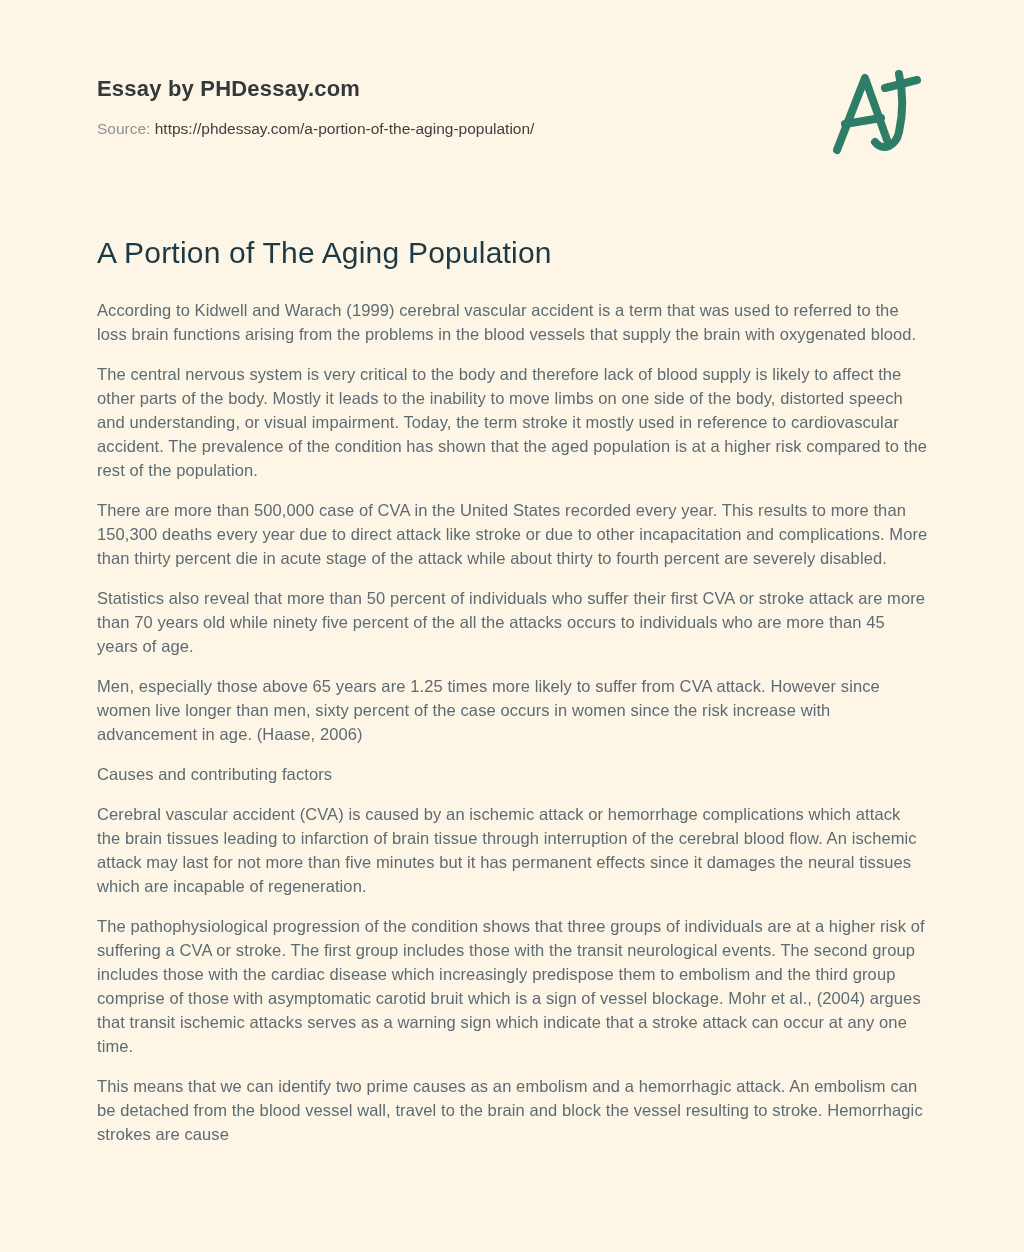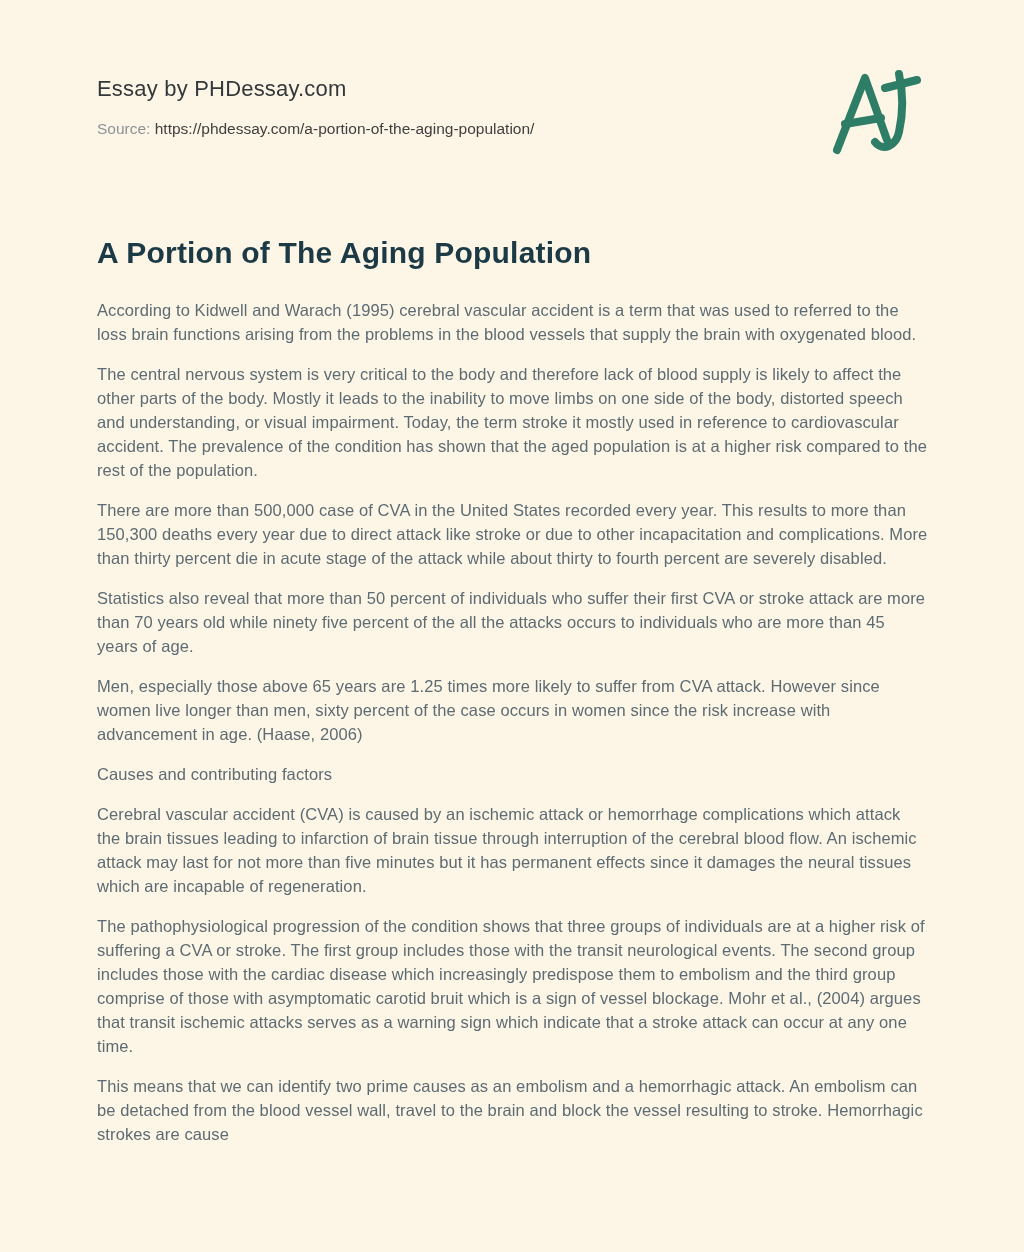"Essay by PHDessay.com" .site-title { font-weight: 400 -> 700 }
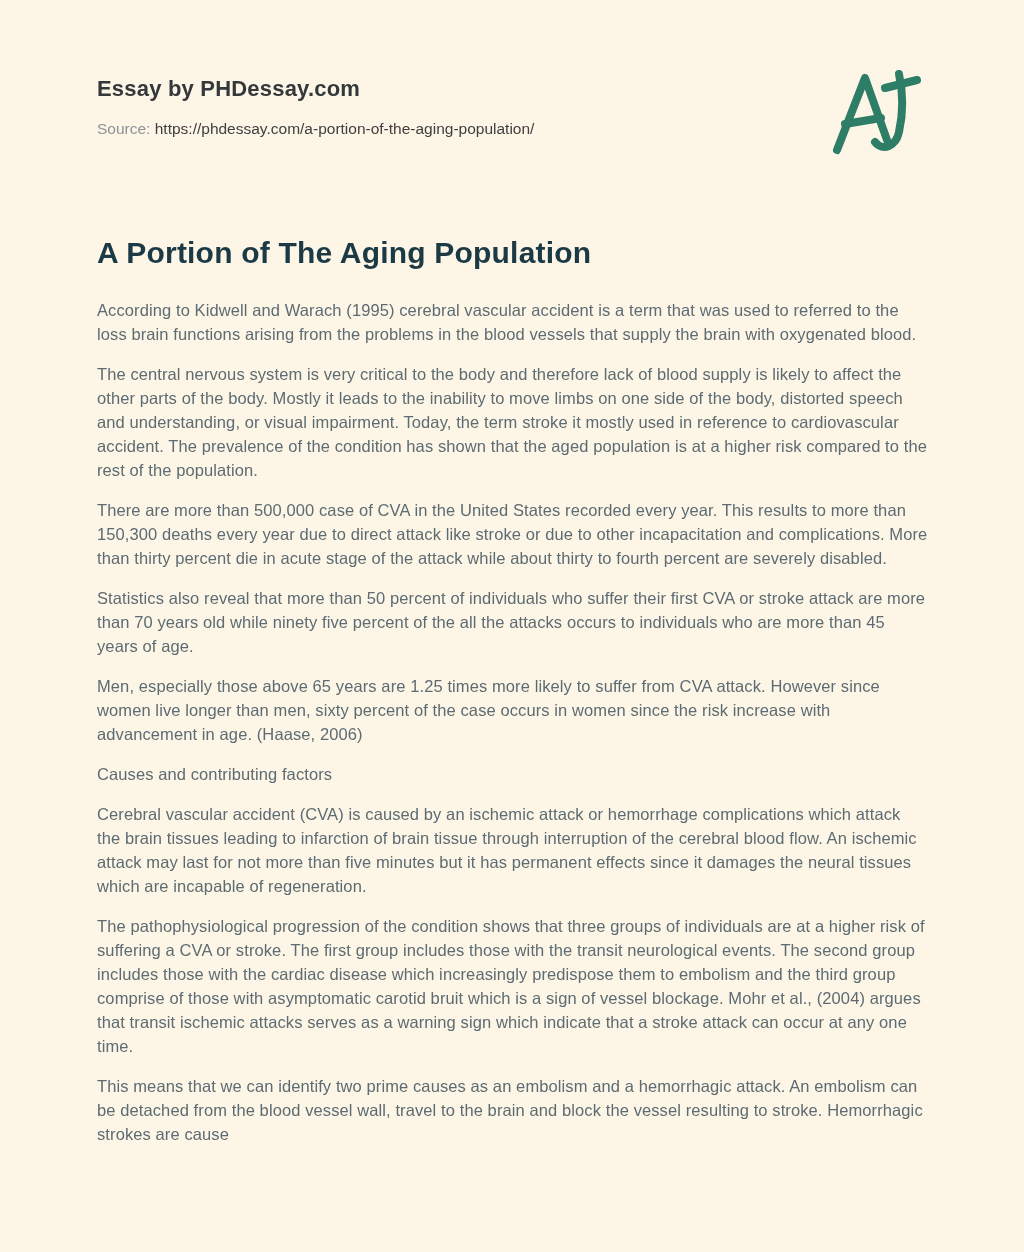"A Portion of The Aging" .doc-title { font-weight: 700 -> 400 }
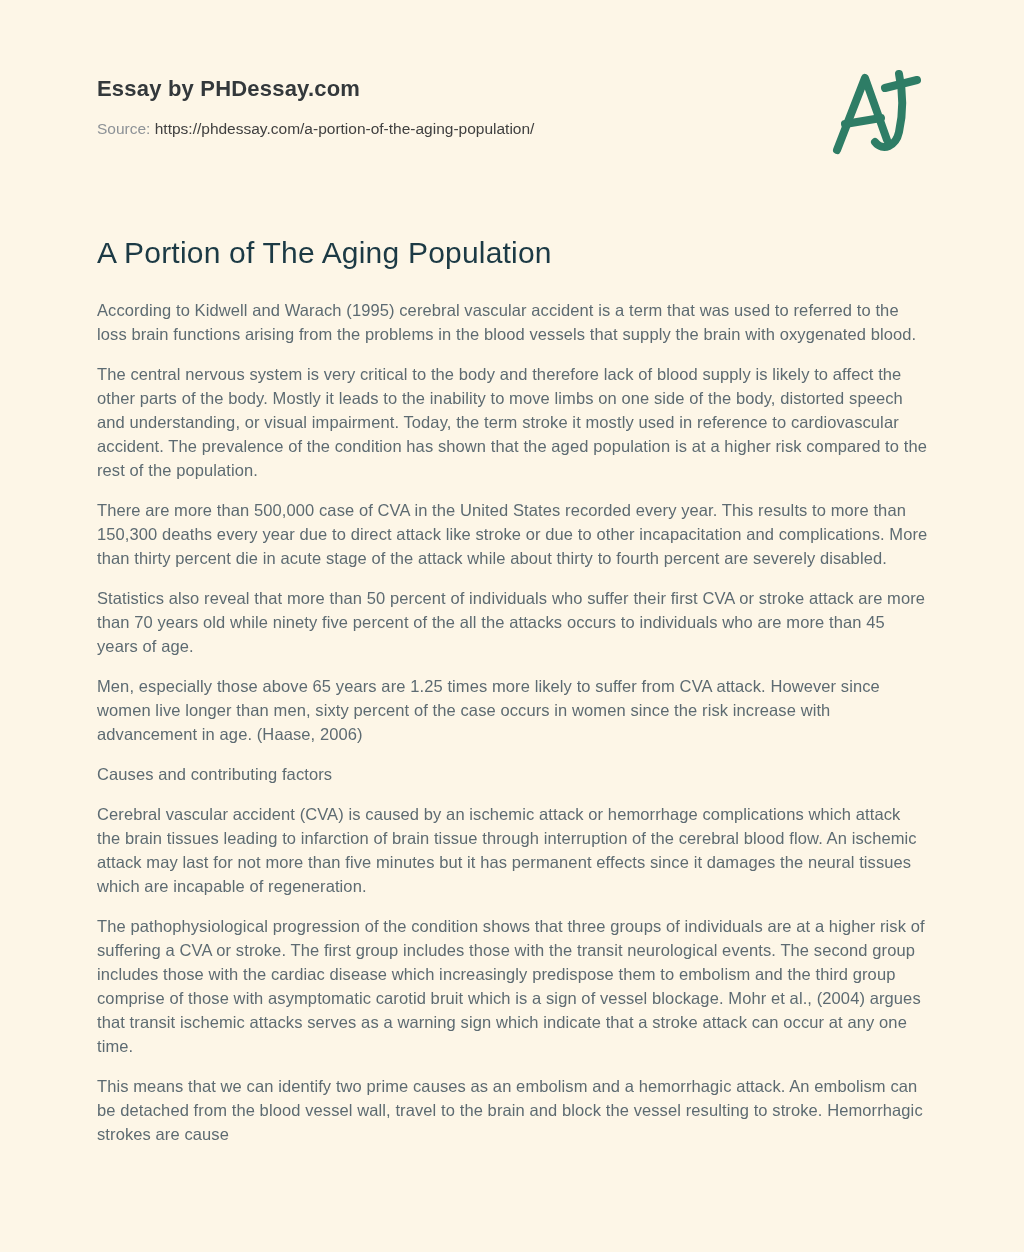"According to Kidwell and Warach" p.para { text: 1995 -> 1999 }
